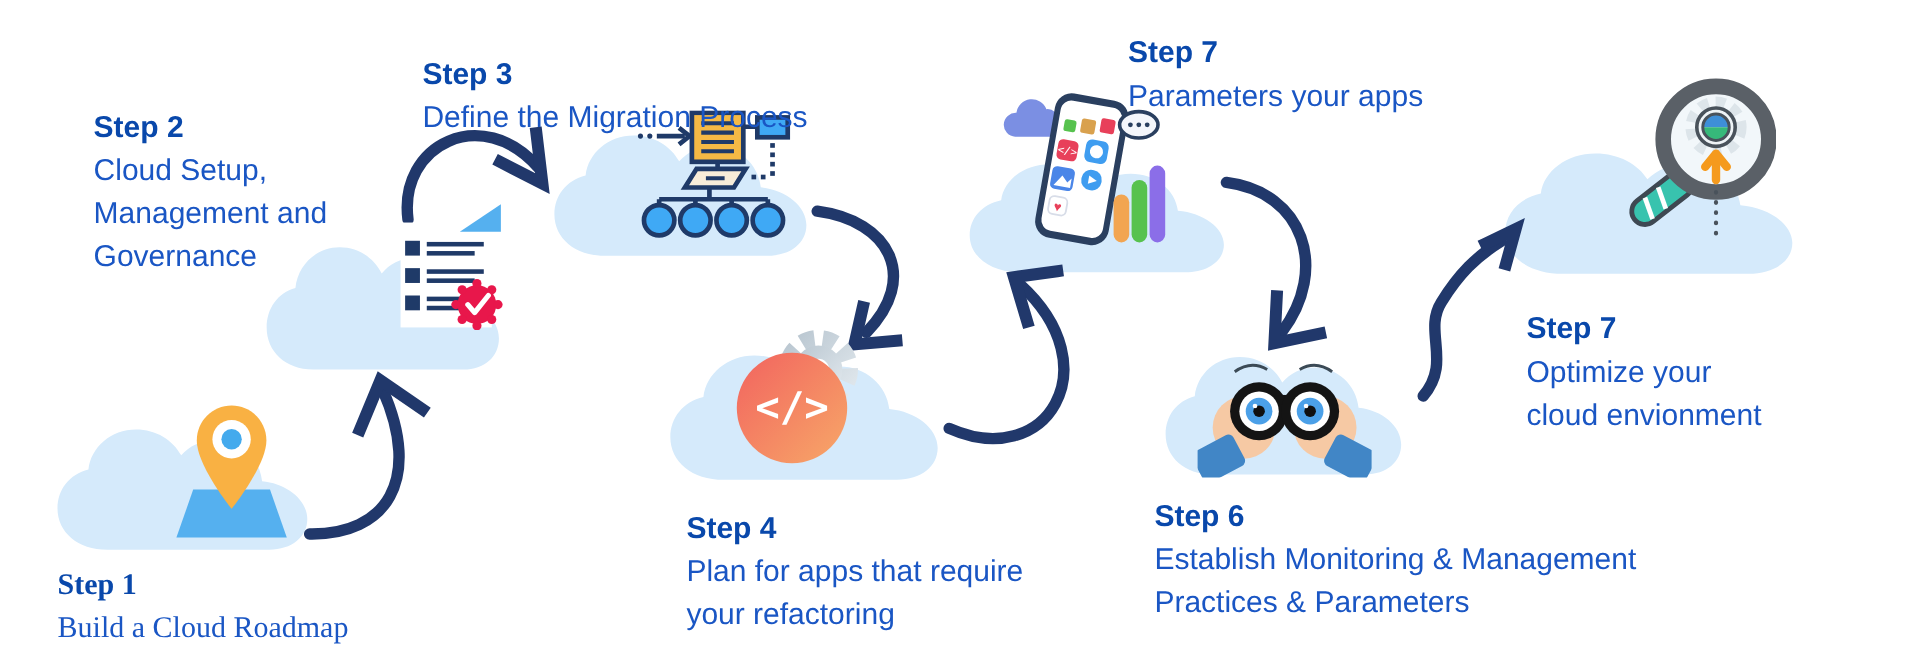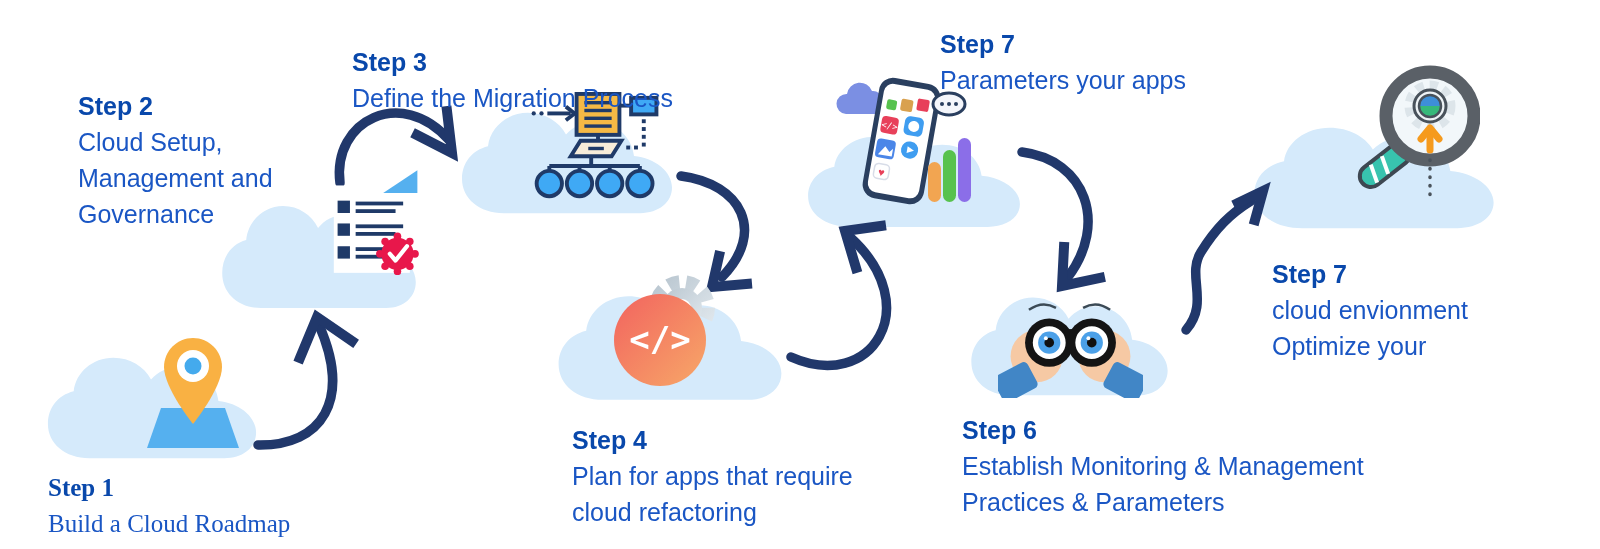"cloud envionment" div.step-line { order: before "Optimize your" -> after "Optimize your" }
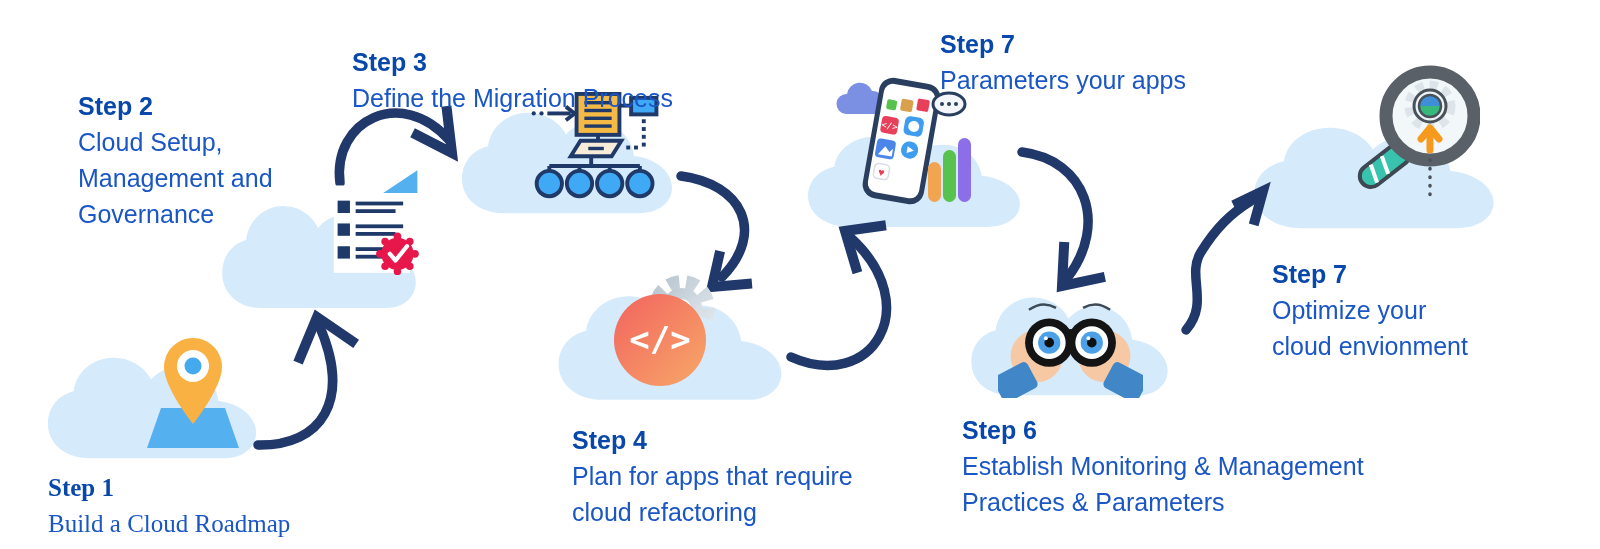"cloud refactoring" div.step-line { text: cloud -> your }
